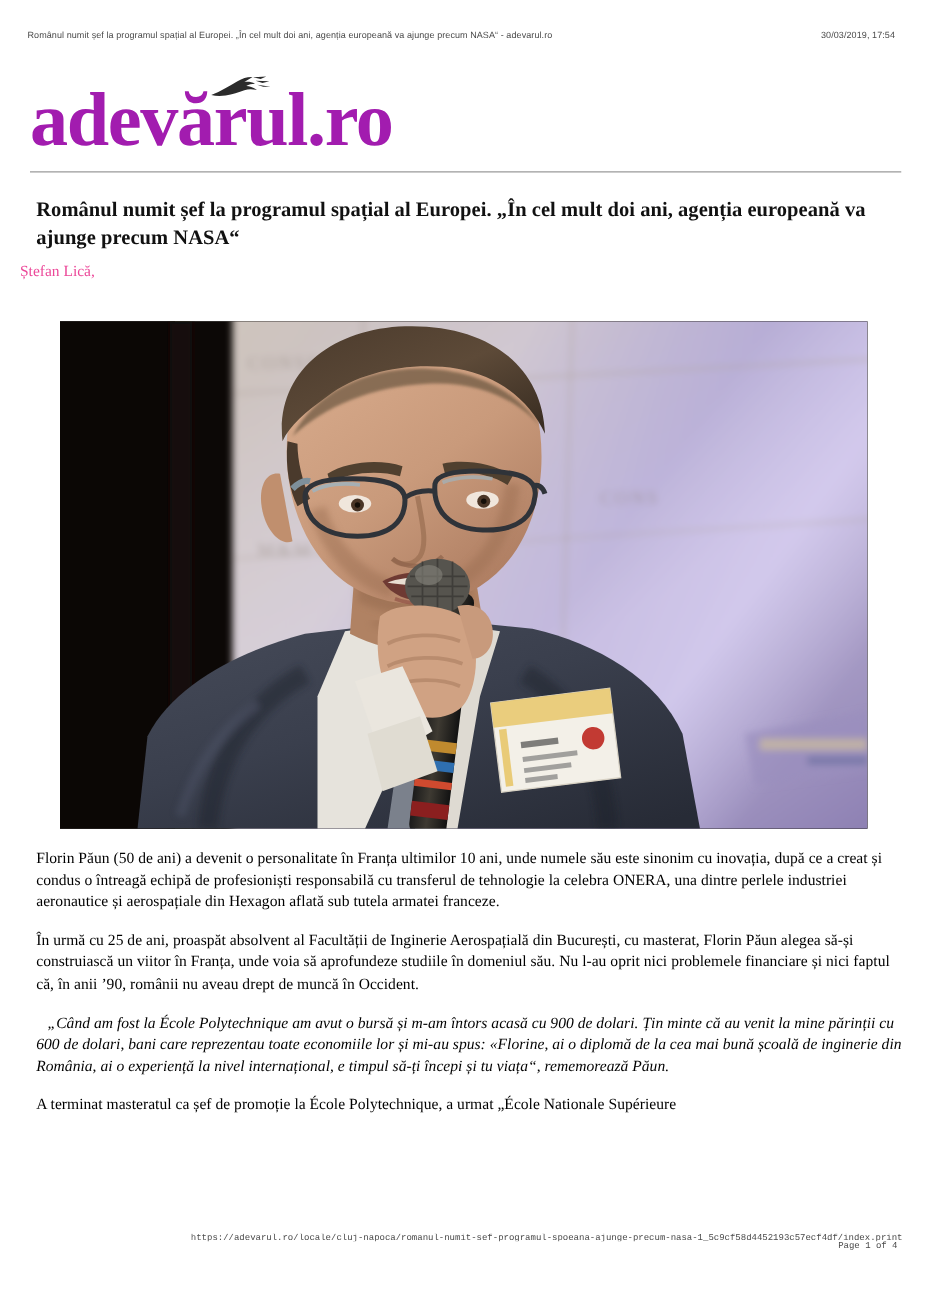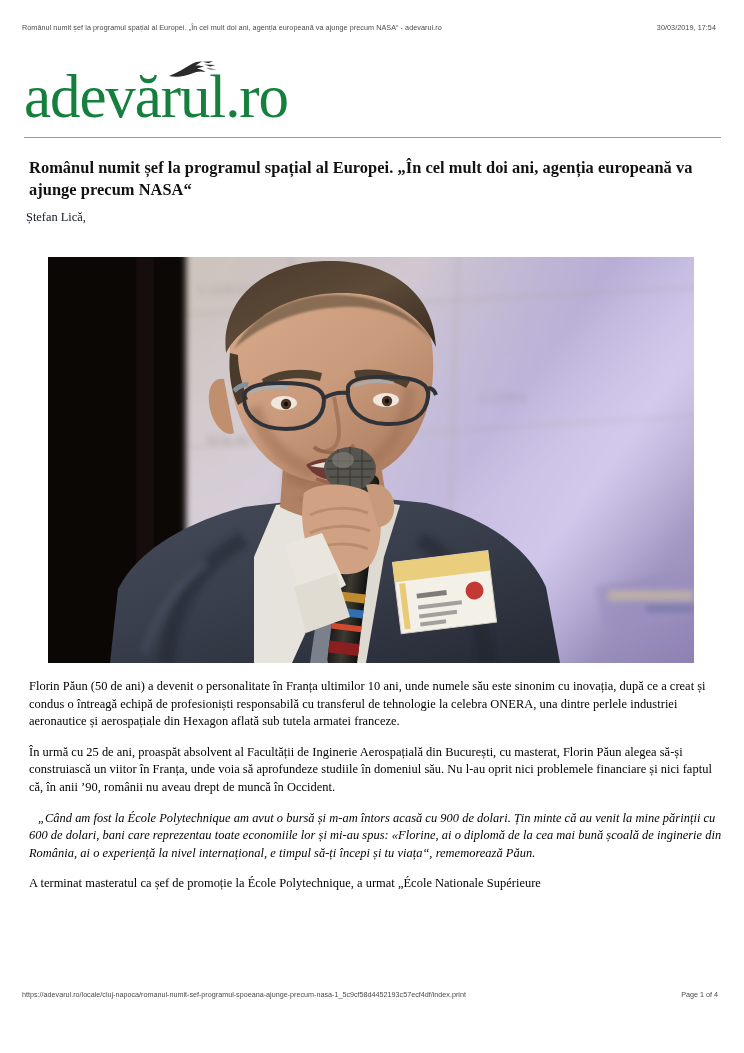"adevărul.ro" .logo-text { color: #15803d -> #a21caf; font-weight: normal -> bold }
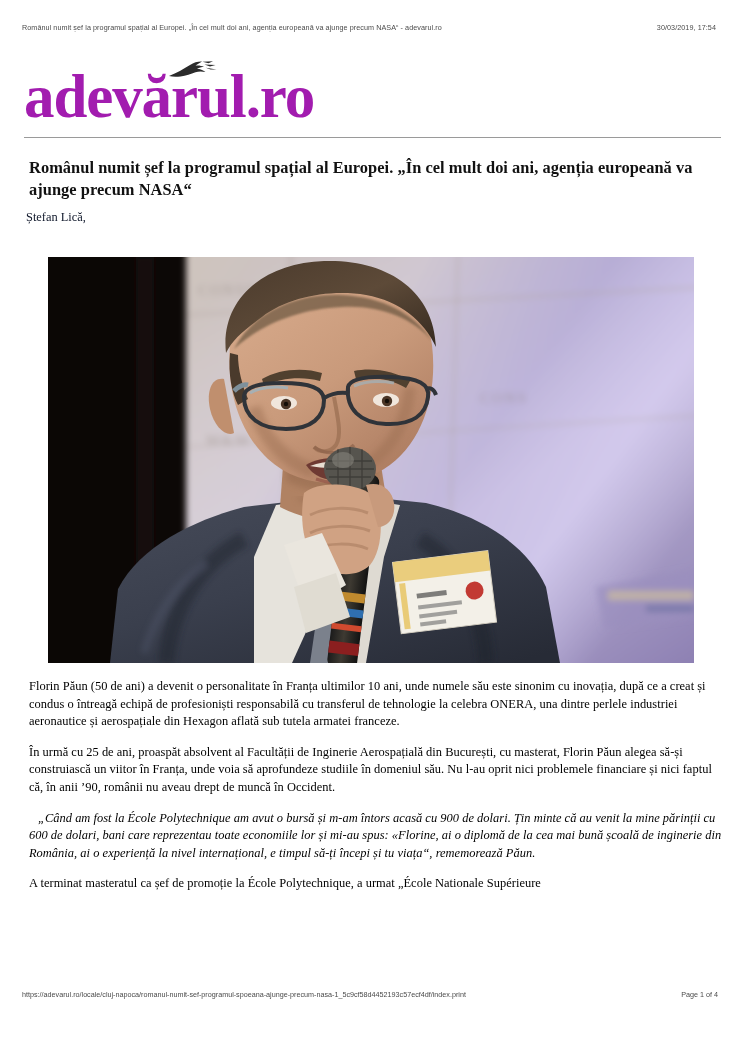"Ștefan Lică," .byline { color: #0f172a -> #ec4899; left: 26px -> 16px }
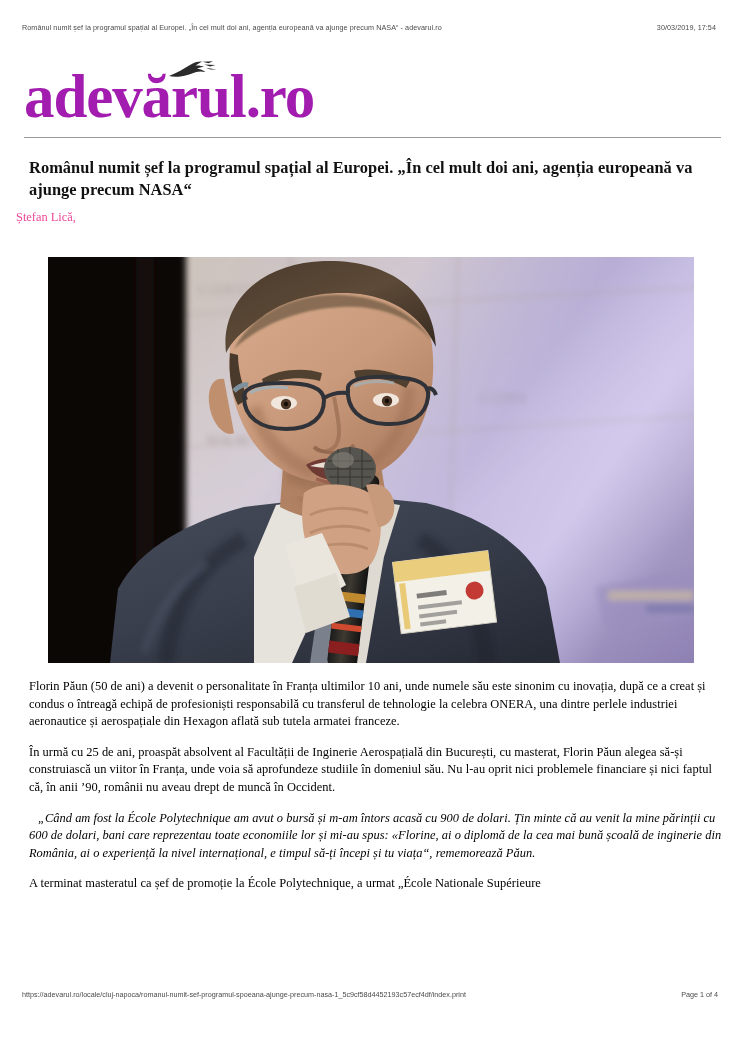"https://adevarul.ro/locale/cluj-napoca/r" .print-footer { align-items: center -> flex-end; flex-direction: none -> column; font-family: Liberation Sans, sans-serif -> Liberation Mono, monospace }
